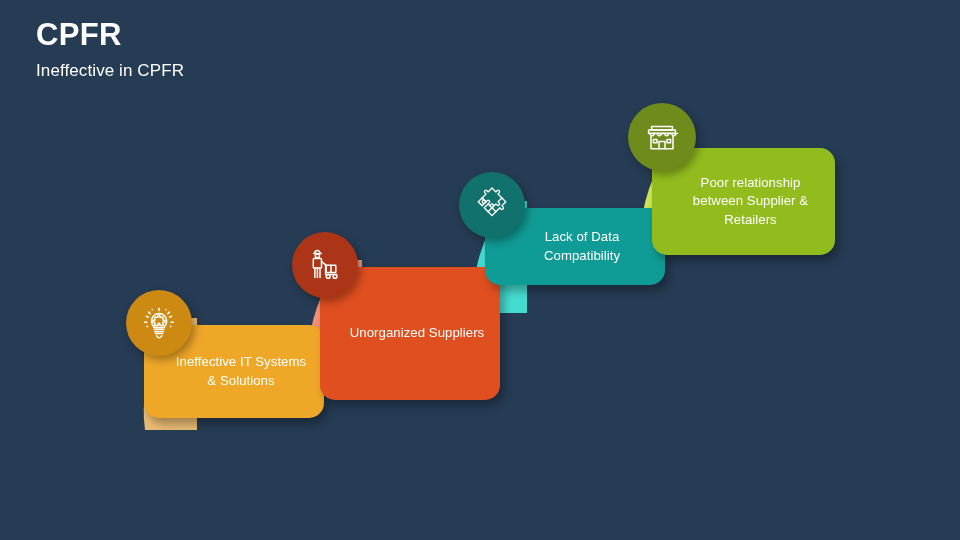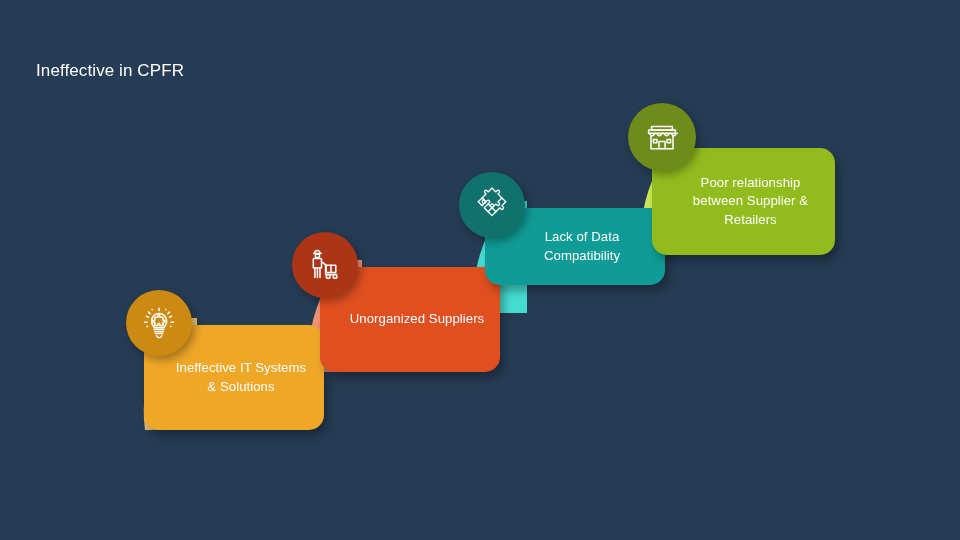"CPFR" div.title { html: none -> <div>CPFR</div> }
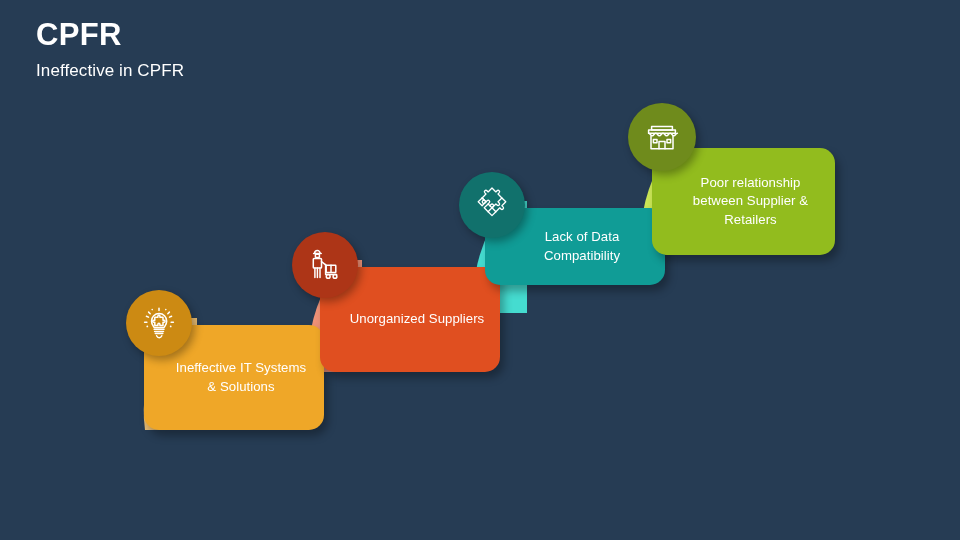"Unorganized Suppliers" div.card { height: 105px -> 133px }
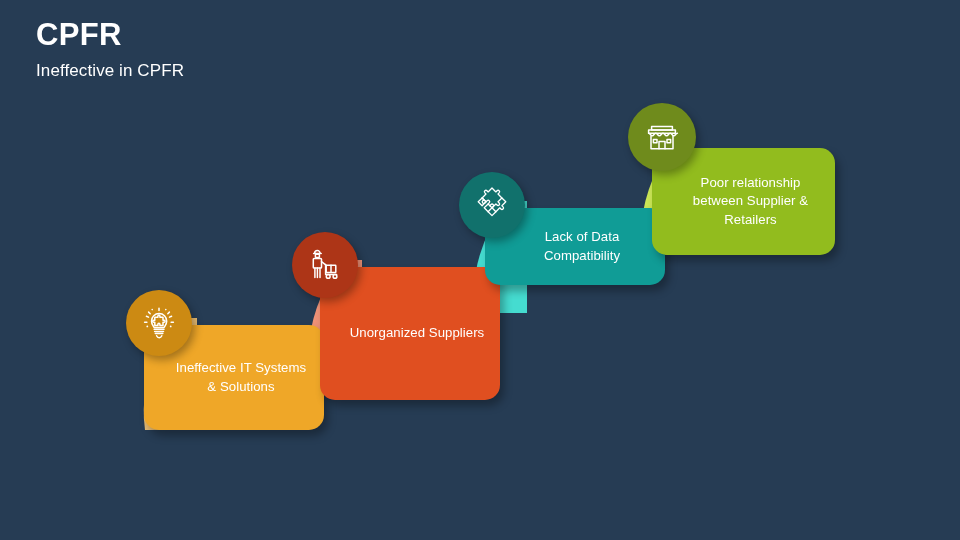"Ineffective IT Systems & Solutions" div.card { height: 105px -> 93px }
